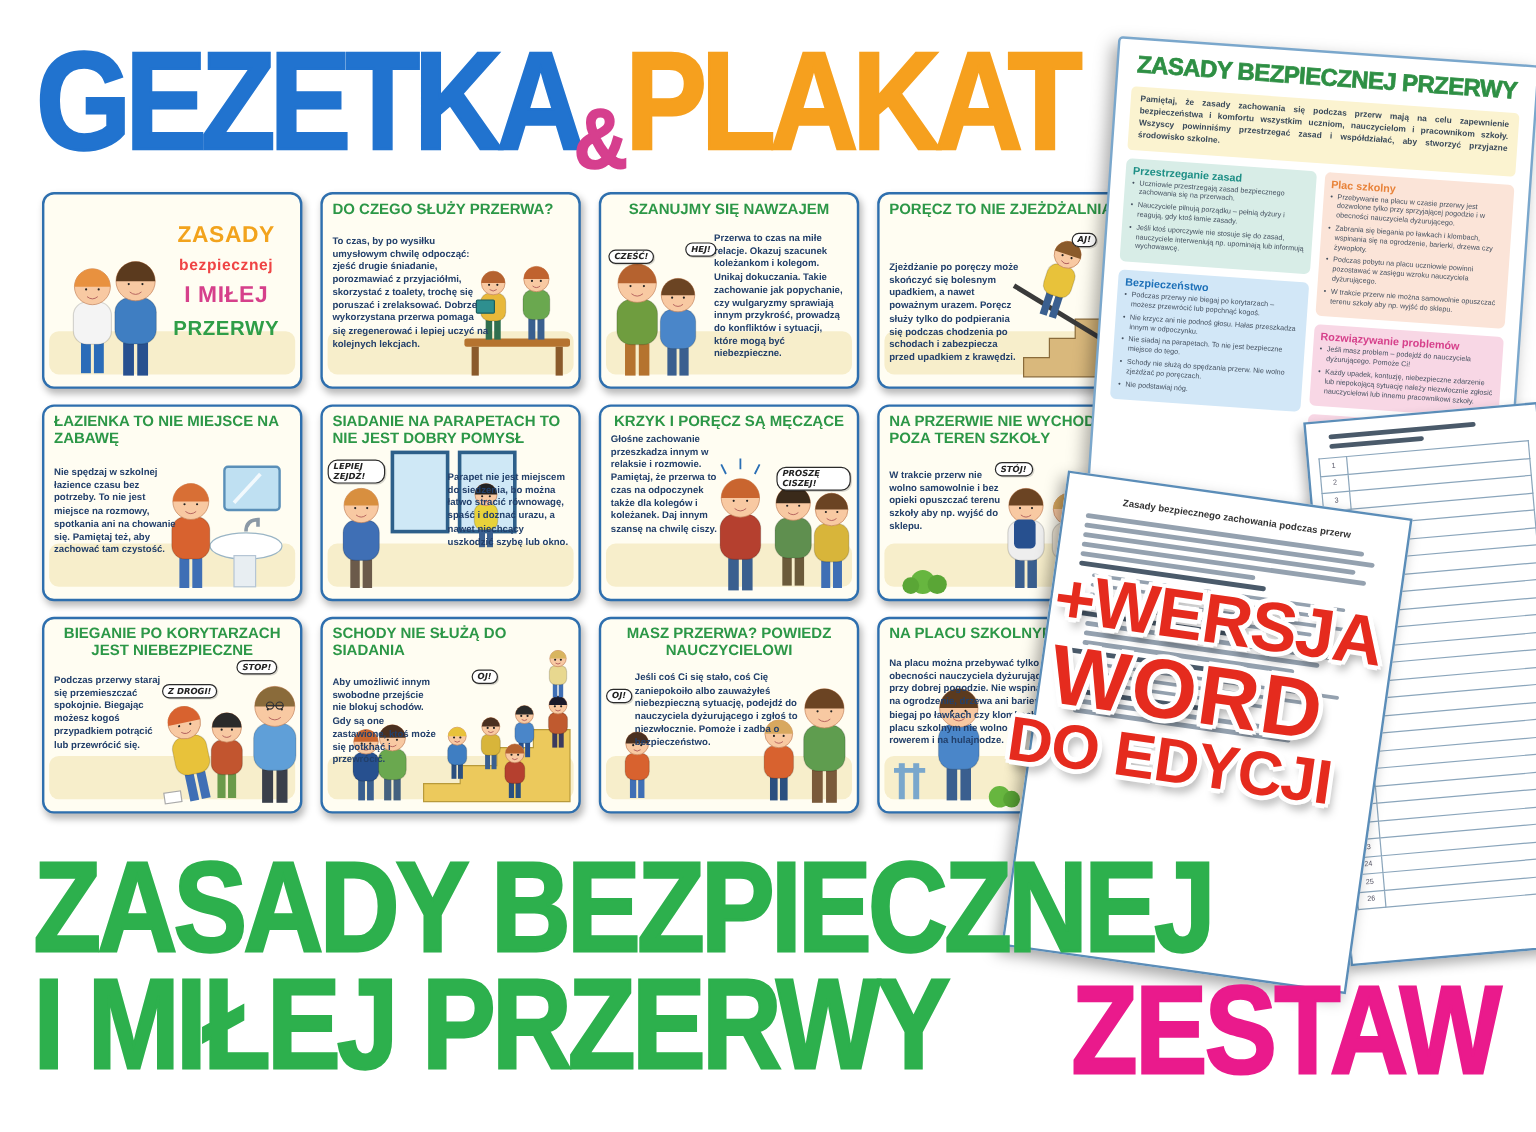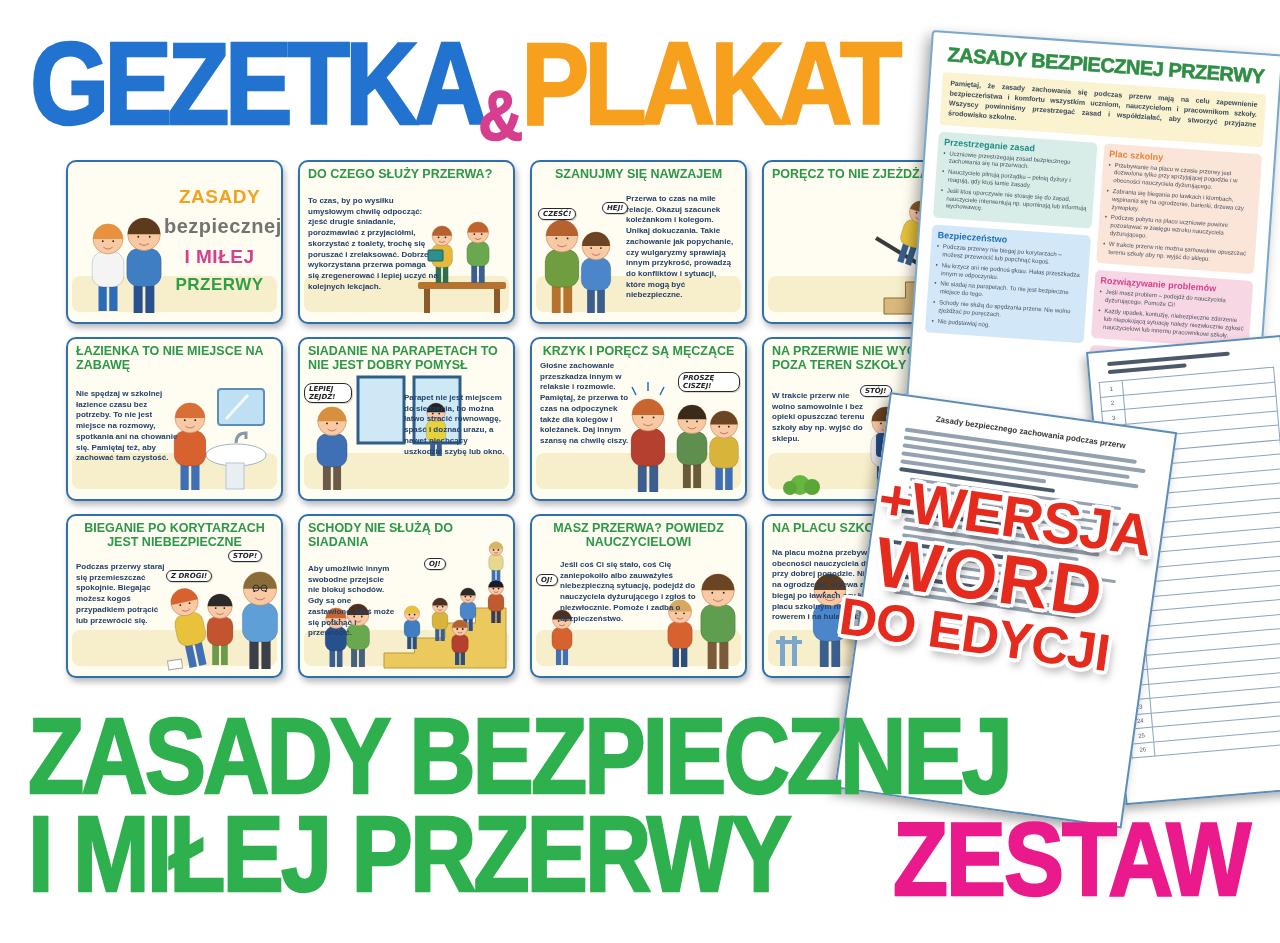"DO CZEGO SŁUŻY PRZERWA?" .card { margin-left: 31px -> none }
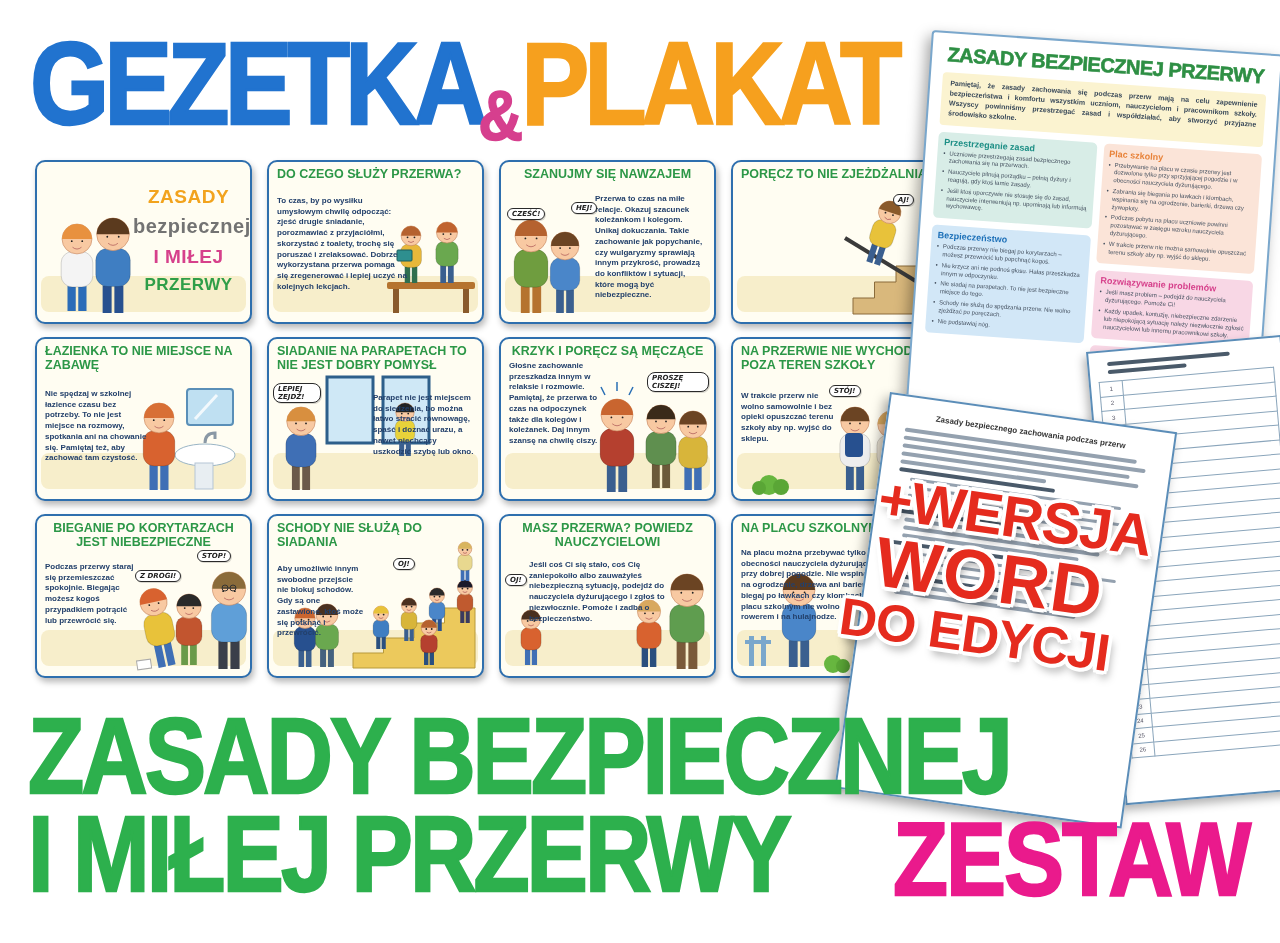"bezpiecznej" div { color: #737373 -> #ef4444; font-size: 20px -> 13px }
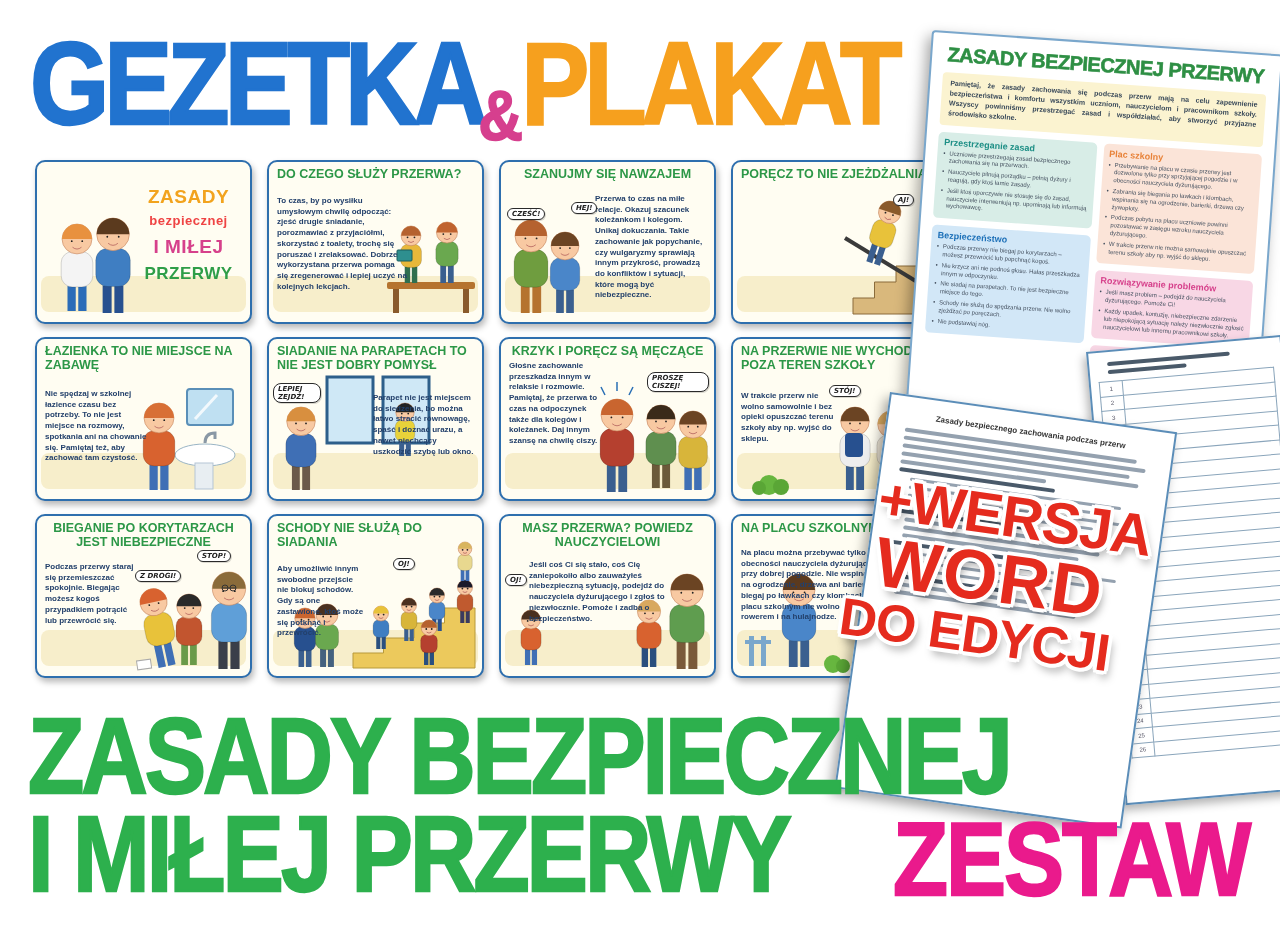"Zjeżdżanie po poręczy może skończyć" div.cbody { html: none -> <div>Zjeżdżanie po poręczy może skończyć się bolesnym upadkiem, a nawet poważnym urazem. Poręcz służy tylko do podpierania się podczas chodzenia po schodach i zabezpiecza przed upadkiem z krawędzi.</div> }
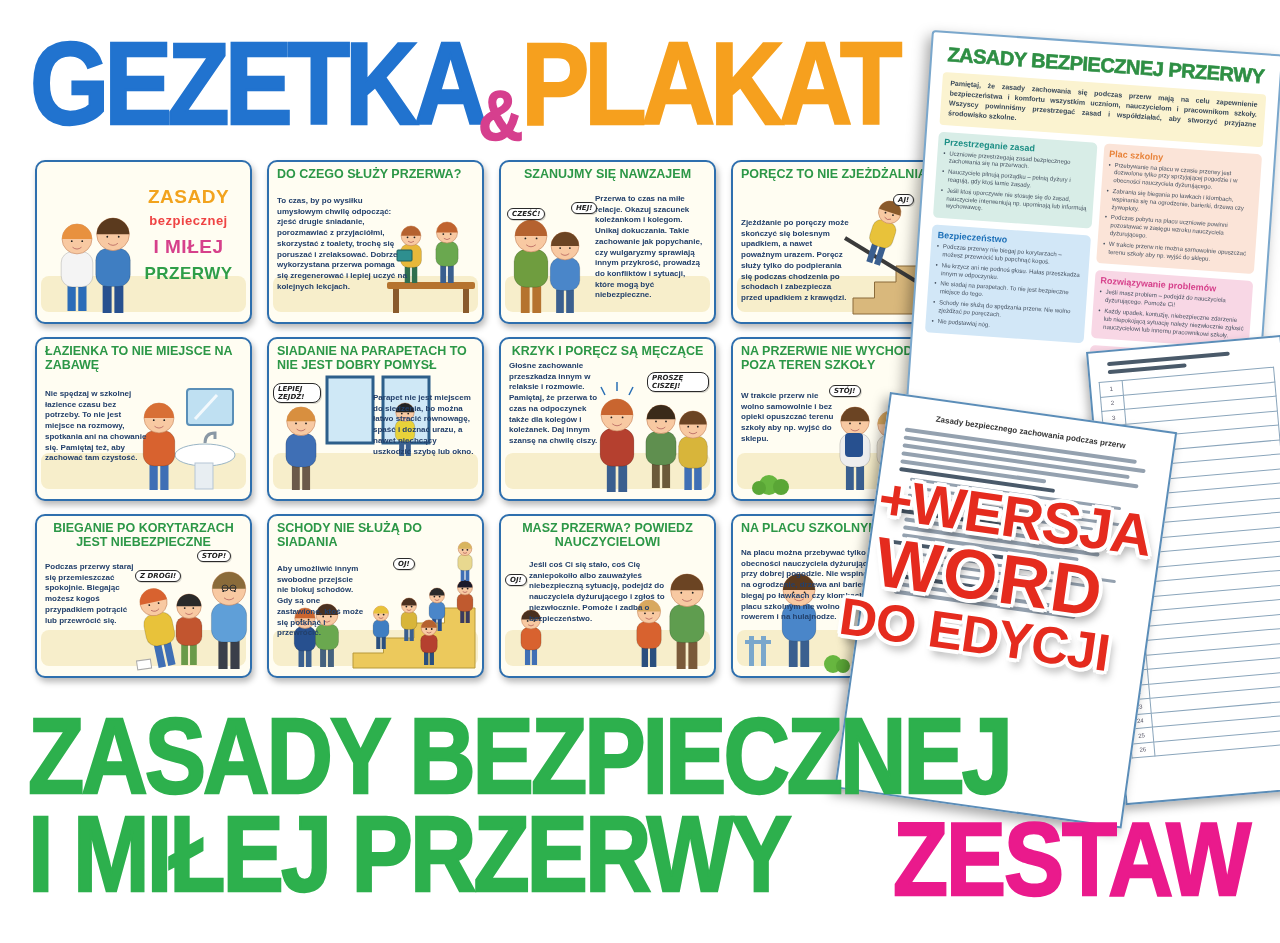"PROSZĘ CISZEJ!" div.bubble { top: 33px -> 50px }
